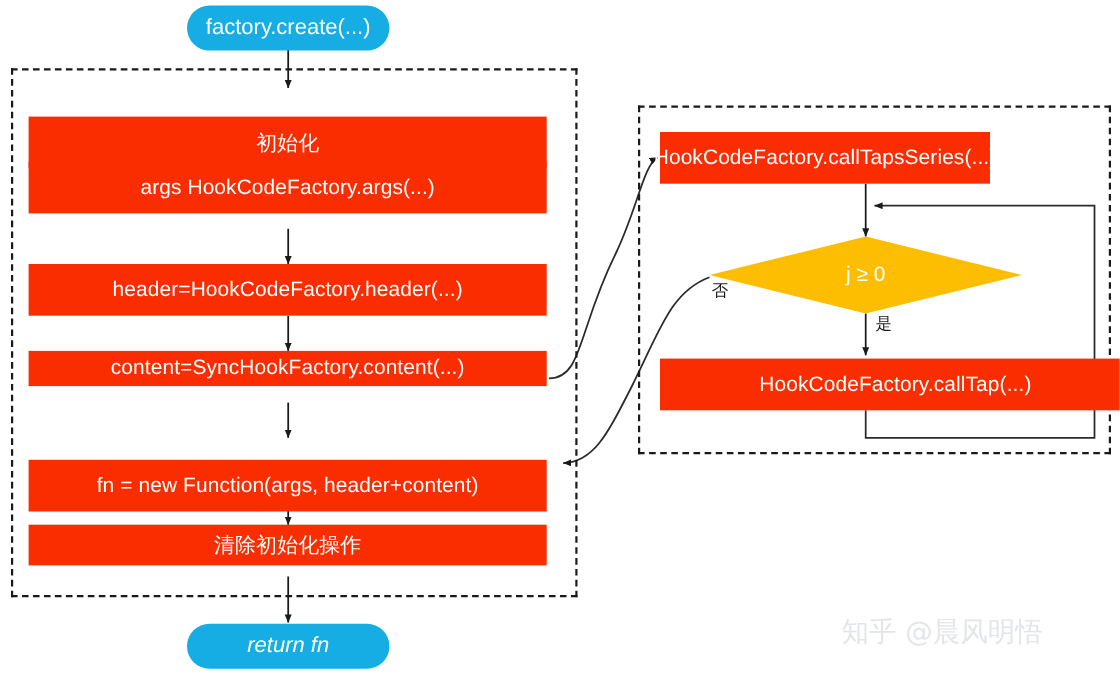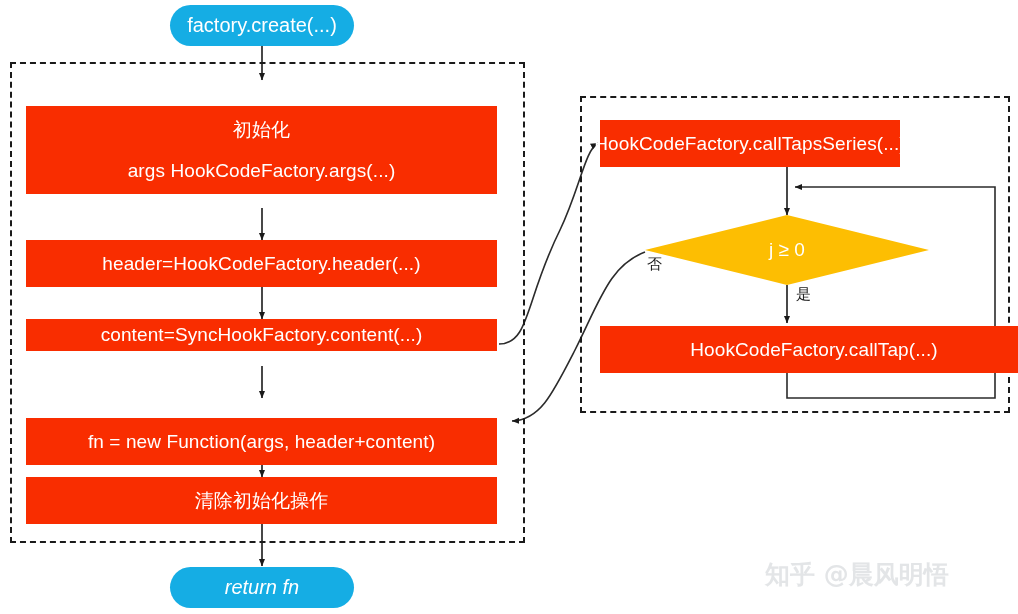"清除初始化操作" div.node { height: 47px -> 37px }
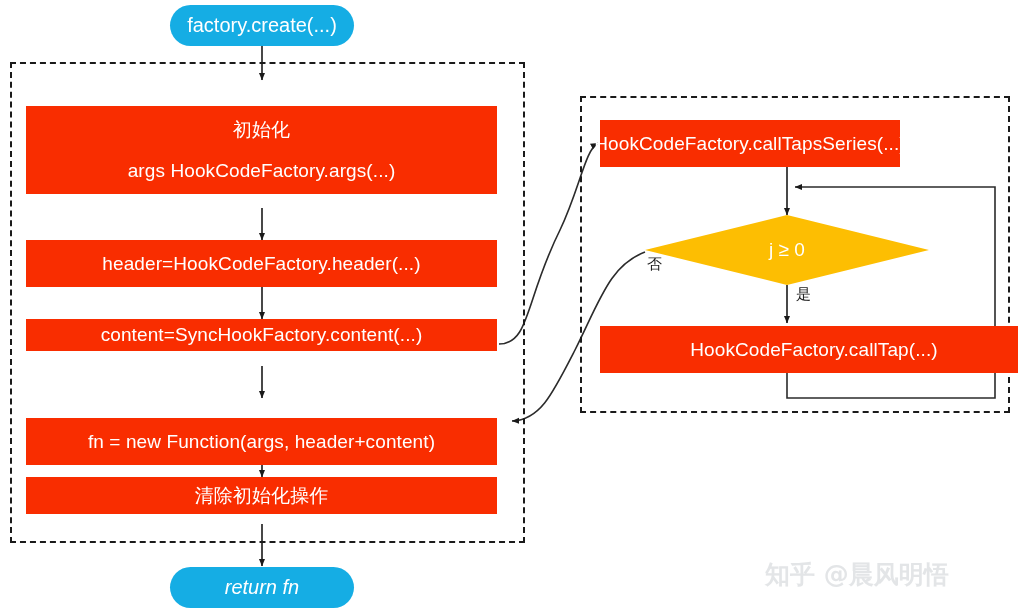"知乎 @晨风明悟" .watermark { font-weight: bold -> none }
